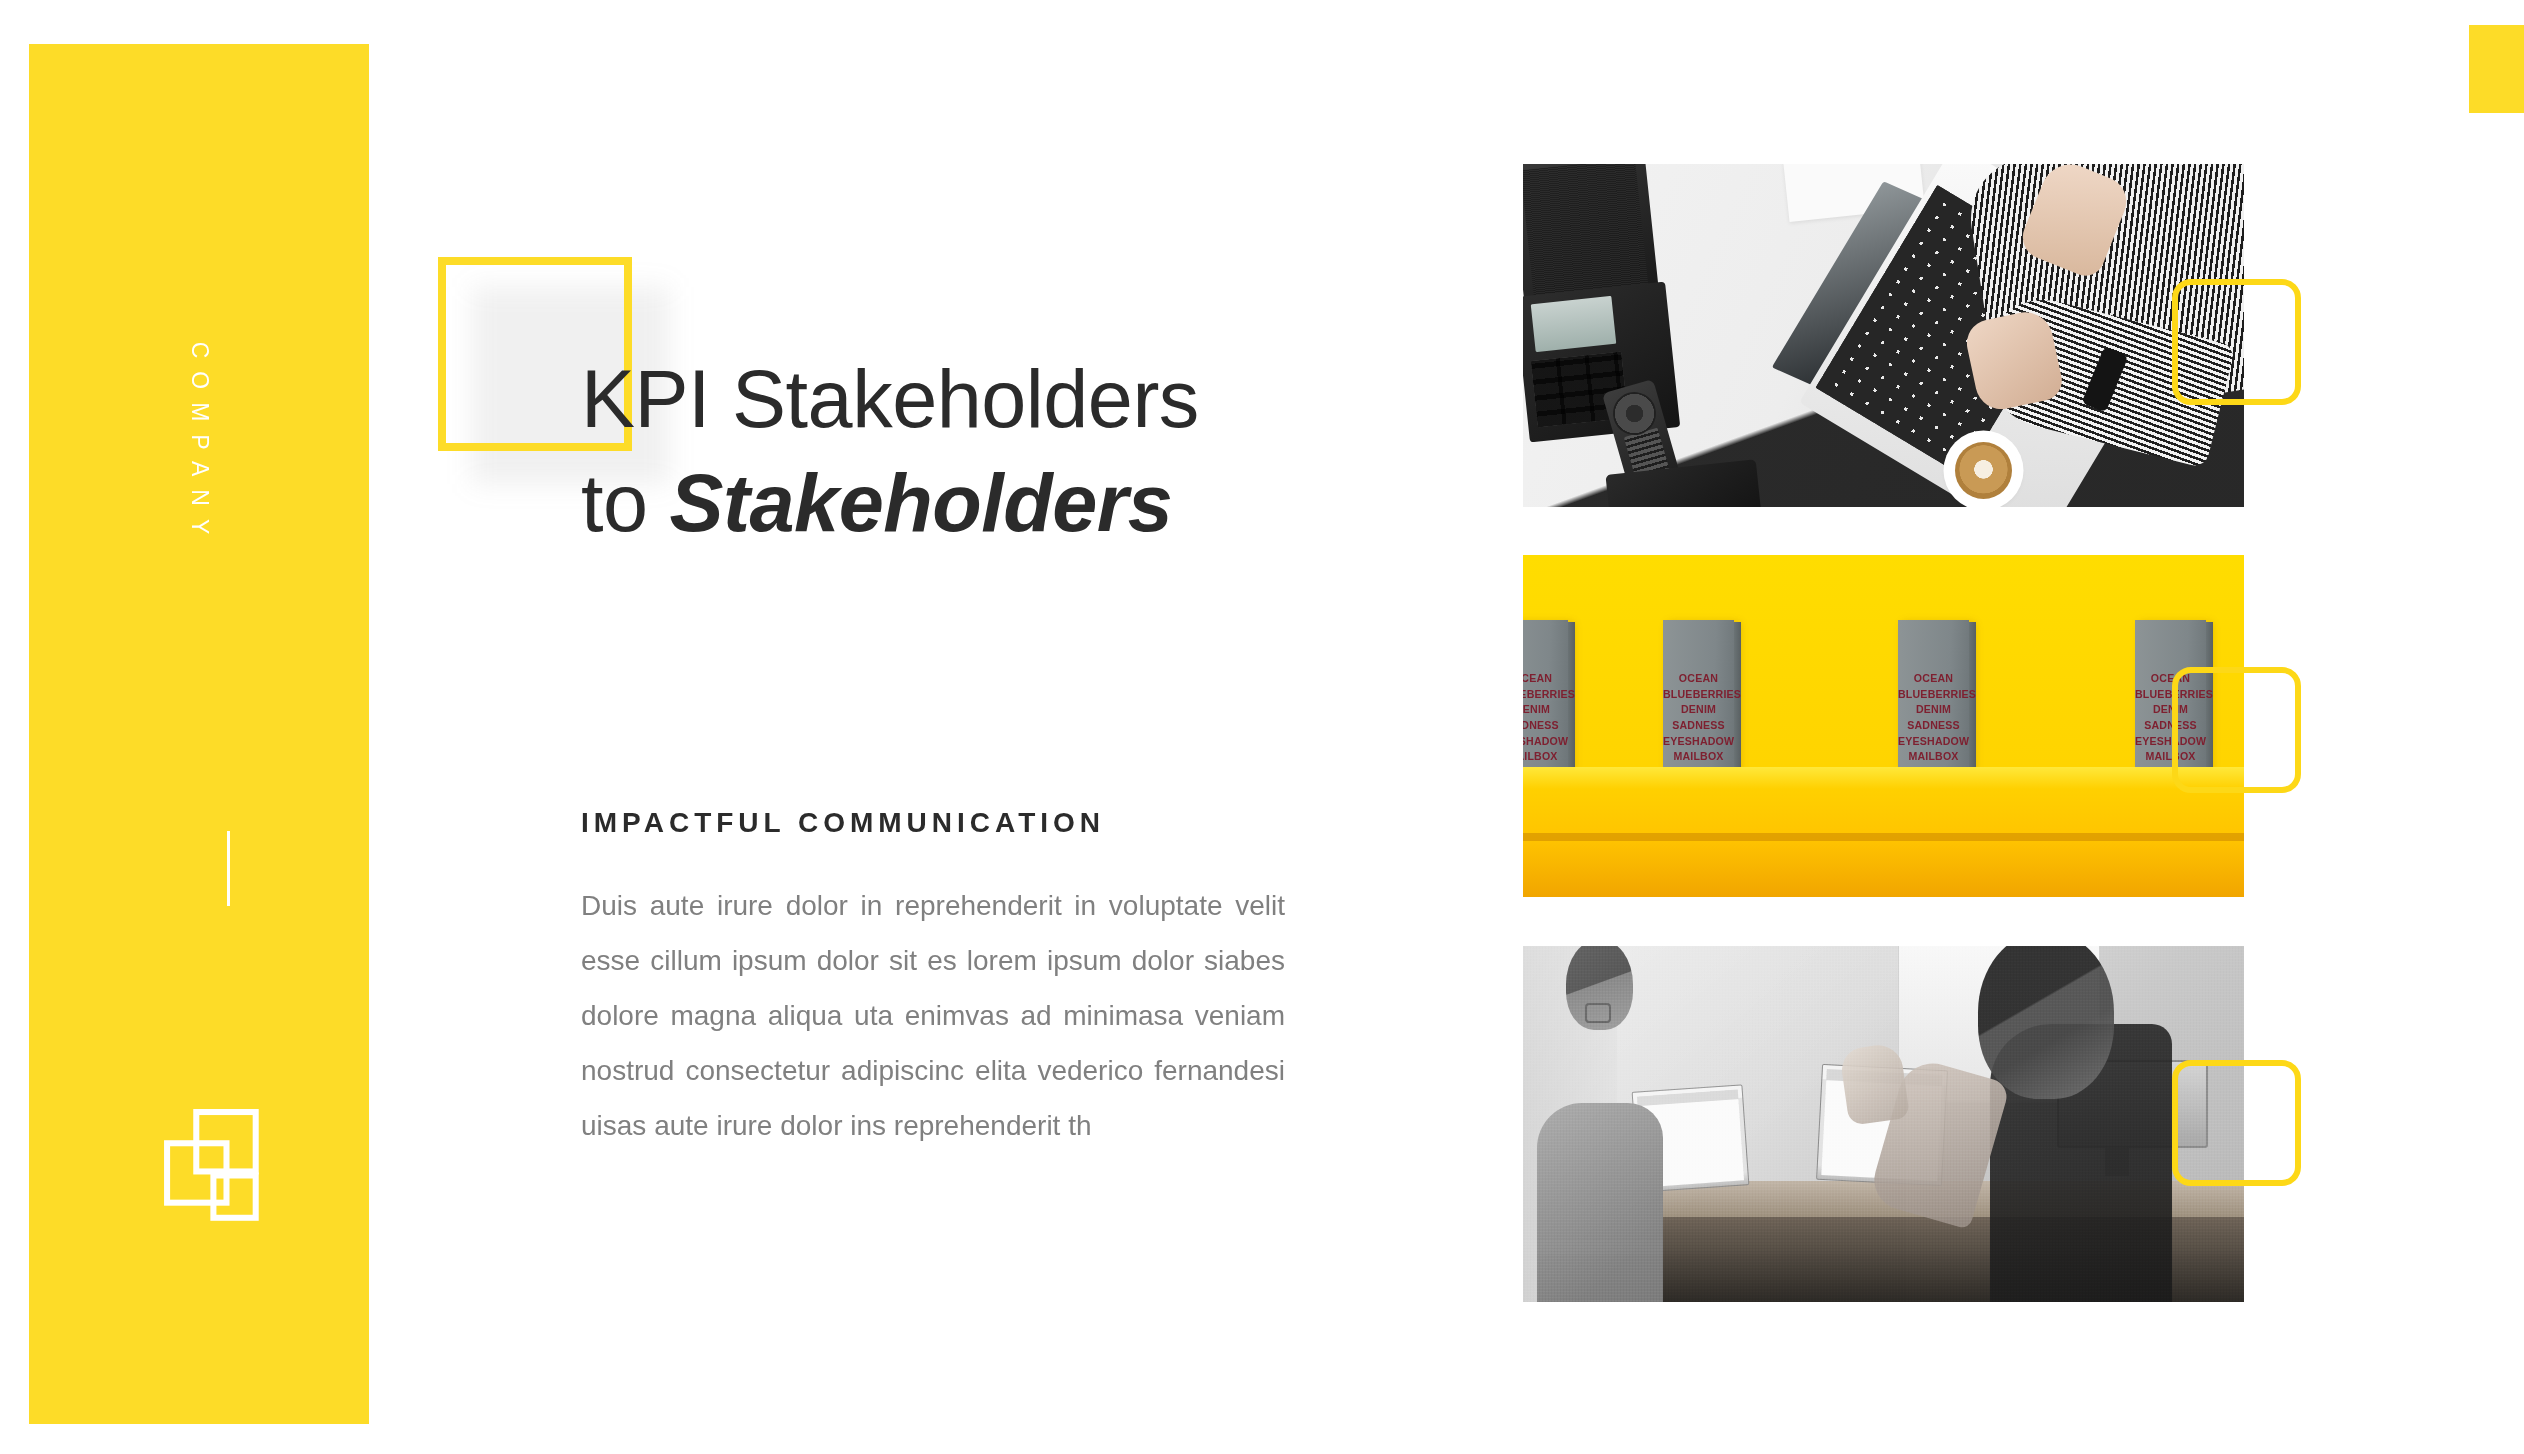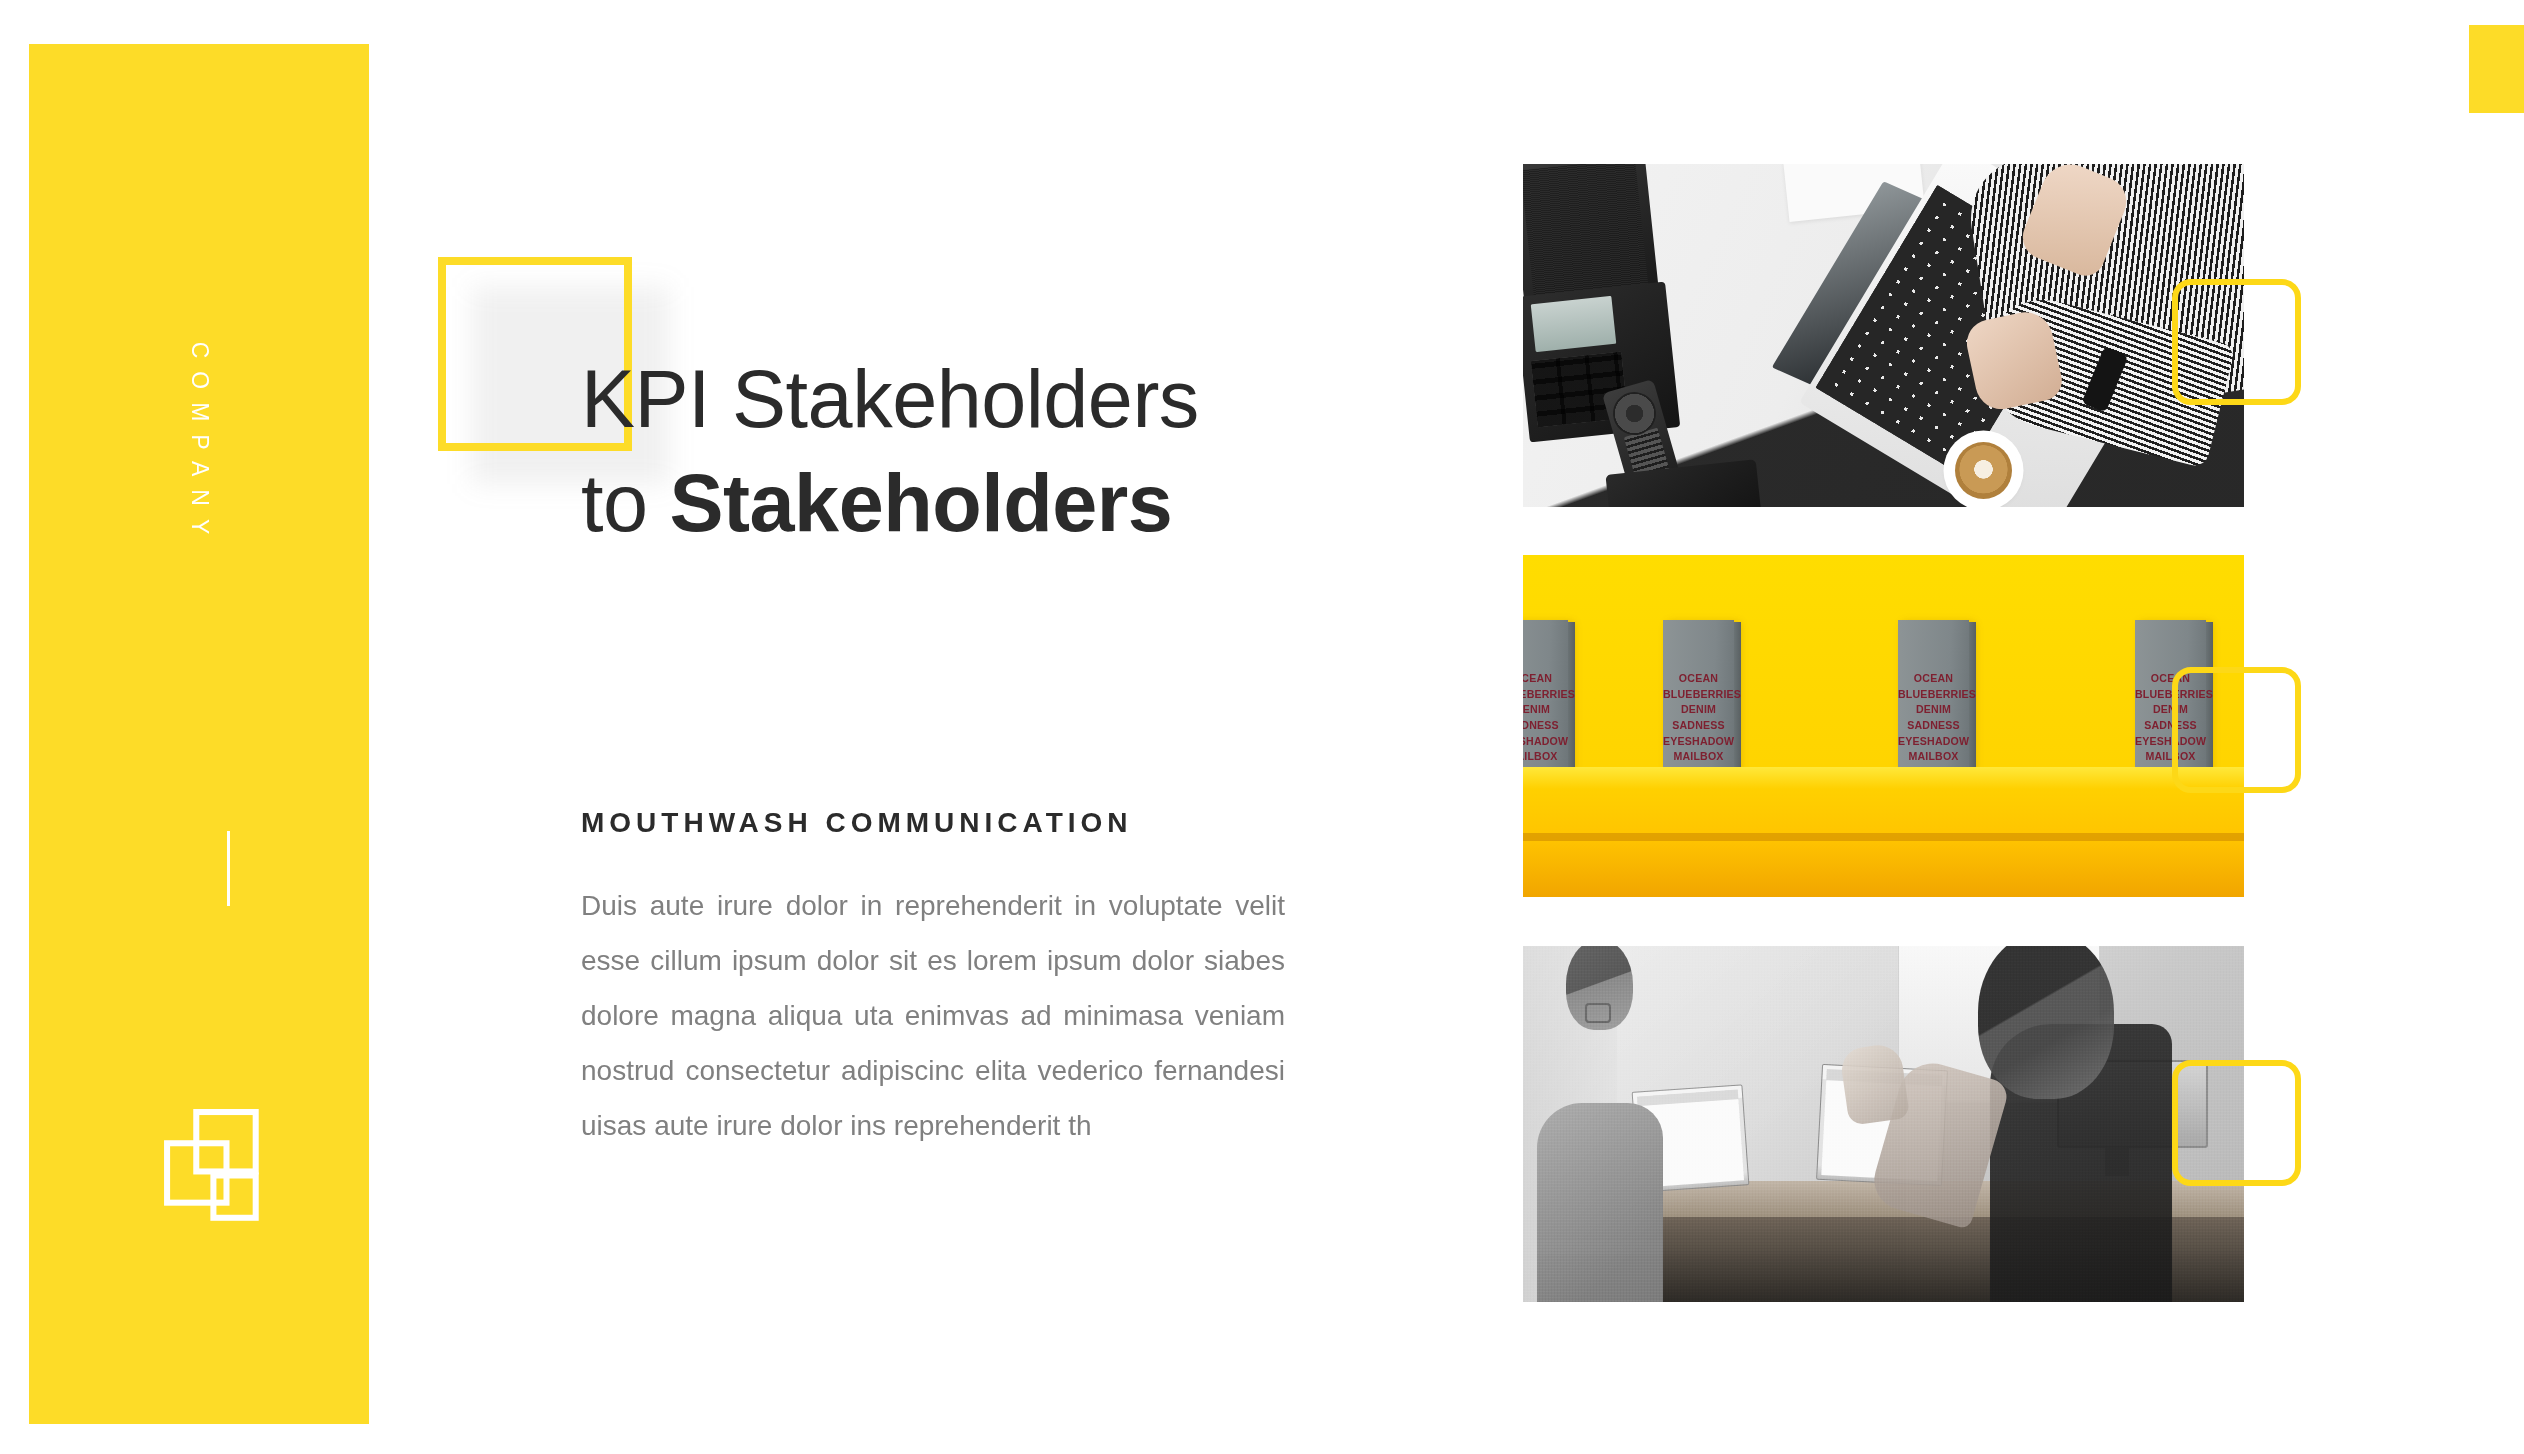"Stakeholders" .title .em { font-style: none -> italic }
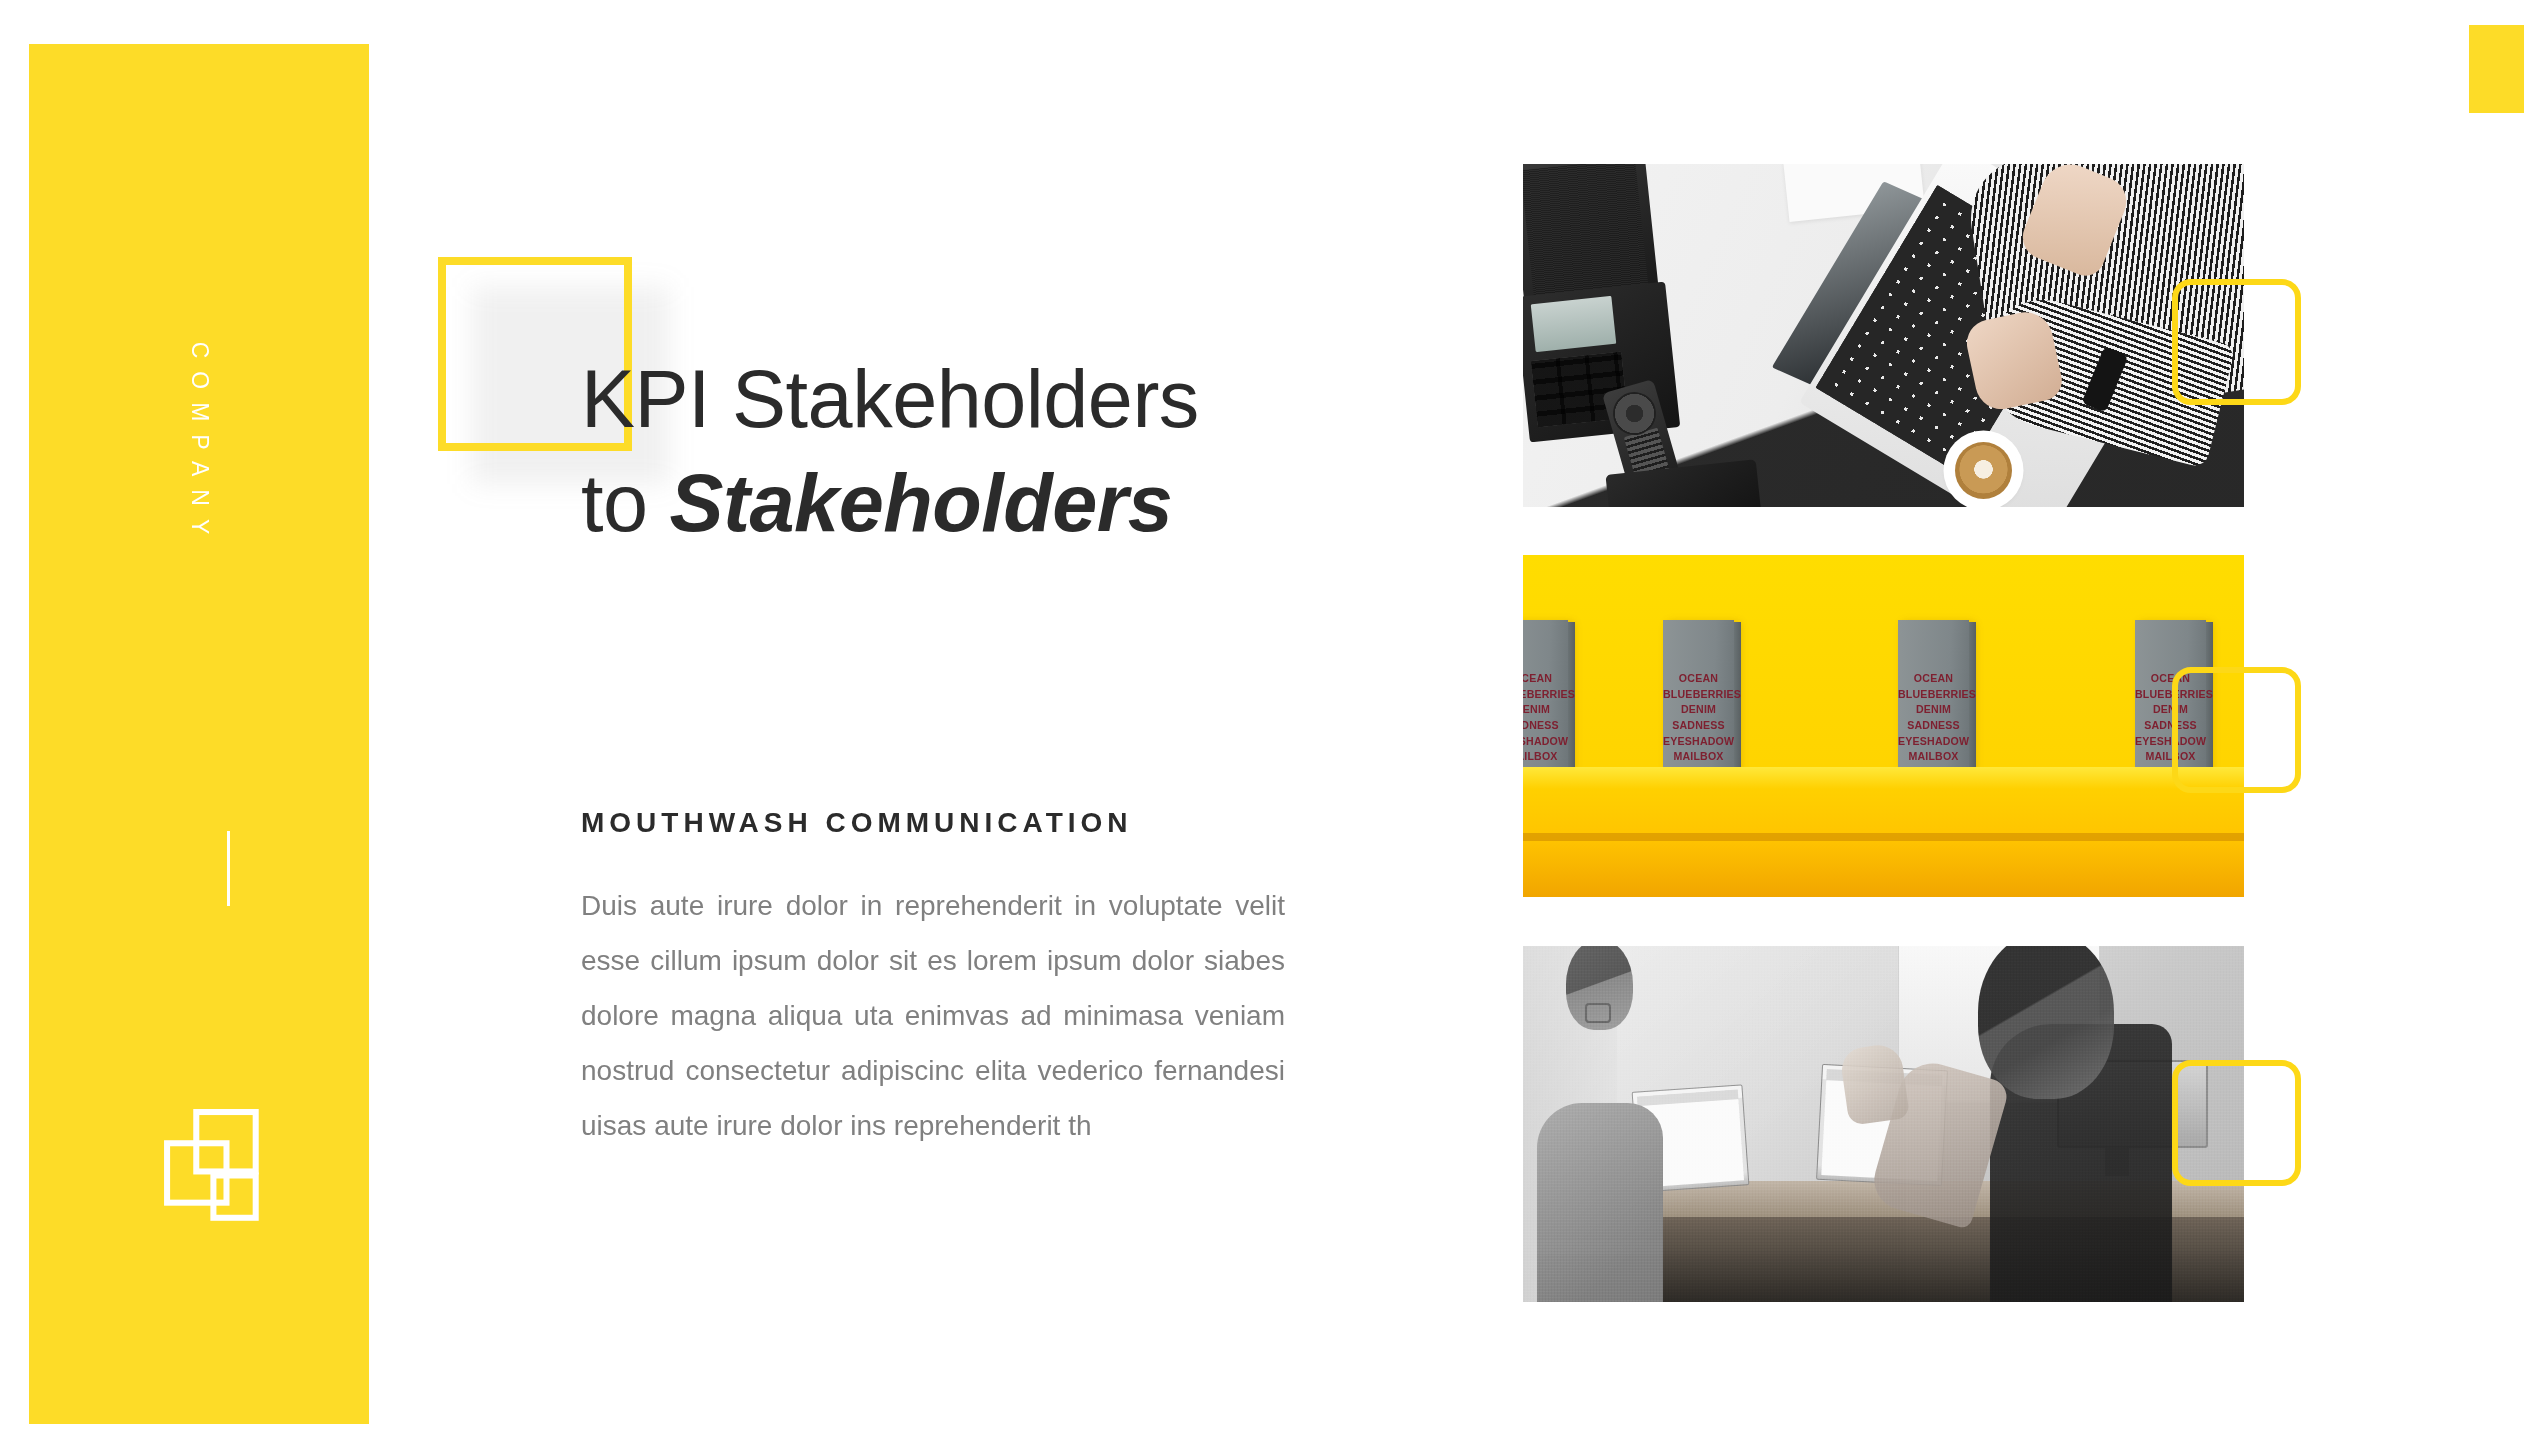"MOUTHWASH COMMUNICATION" div.subhead { text: MOUTHWASH -> IMPACTFUL }
